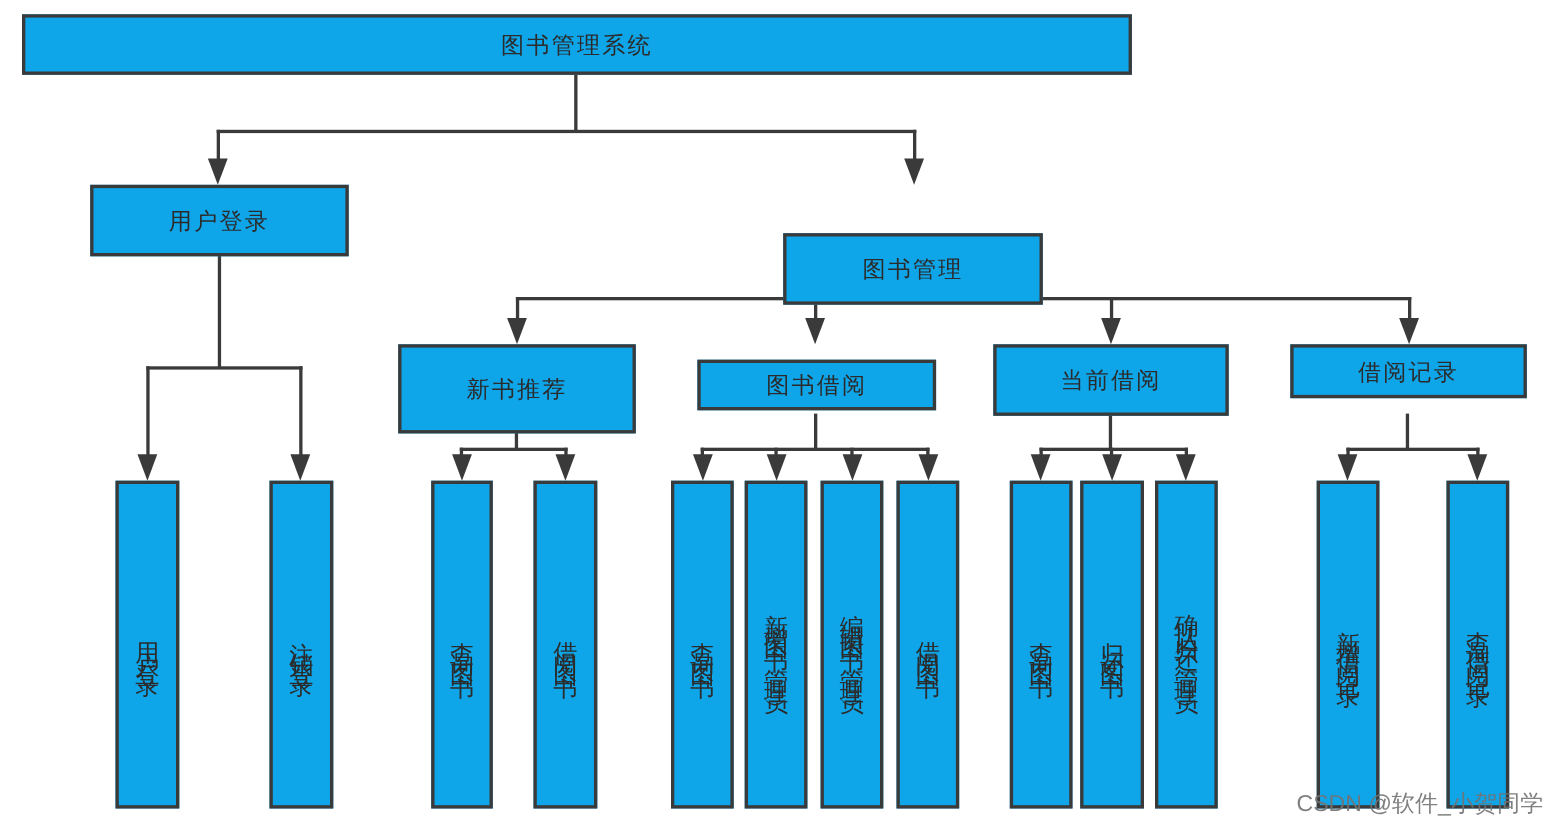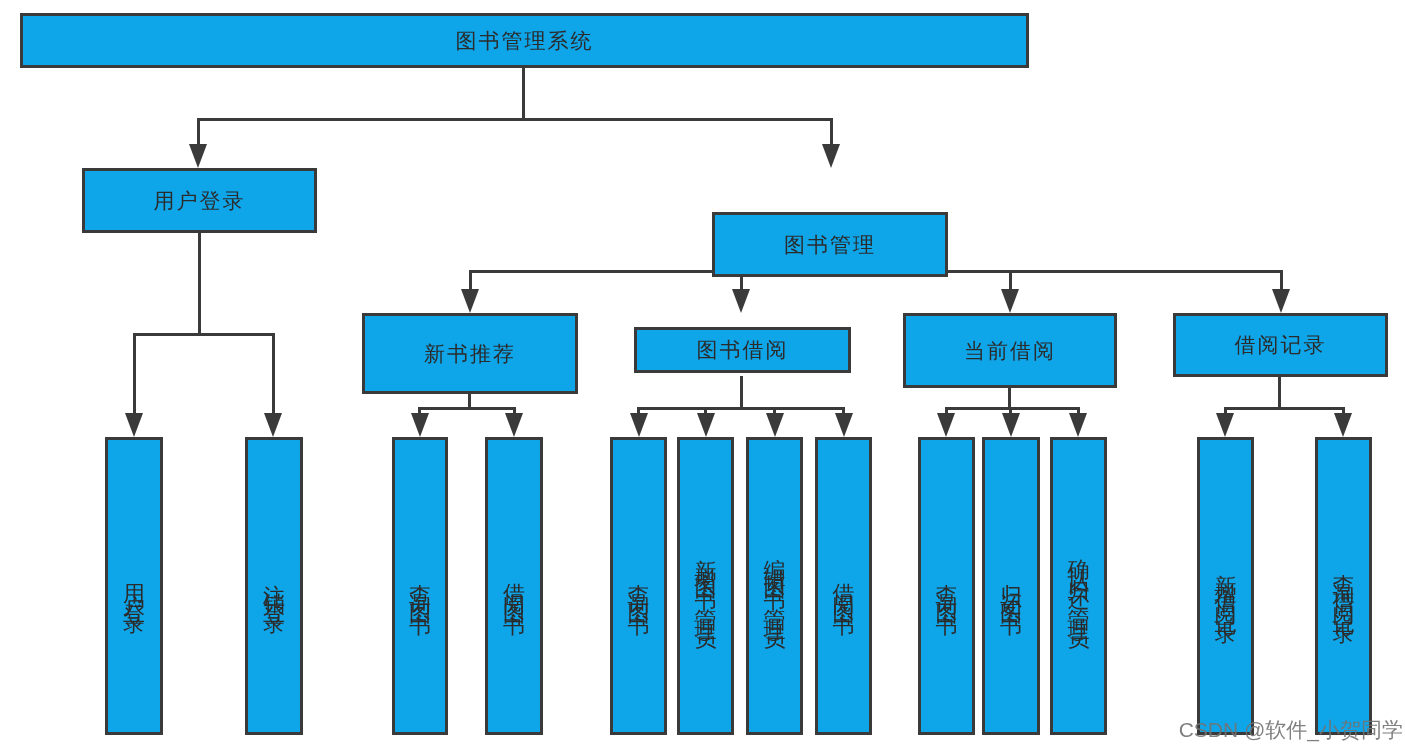"当前借阅" div.box { height: 75px -> 65px }
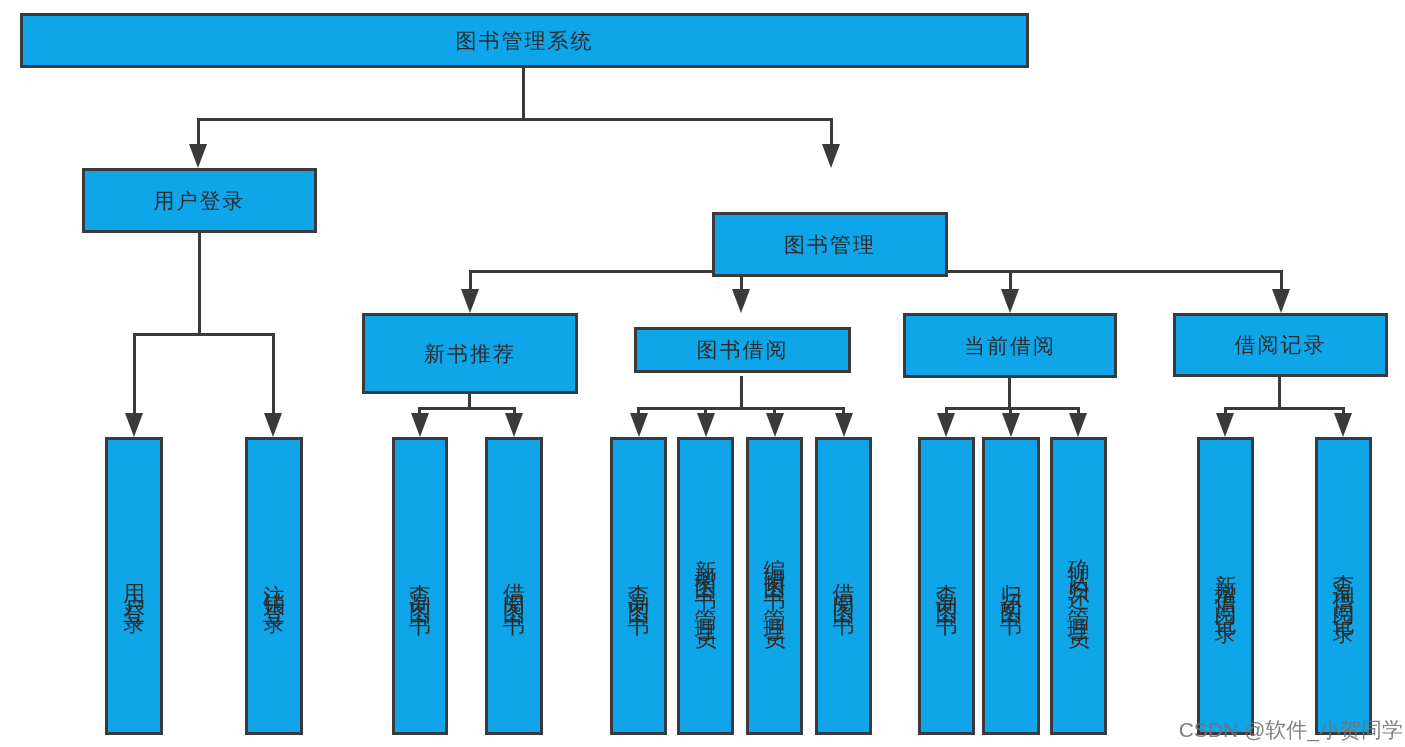"借阅记录" div.box { height: 64px -> 49px }
